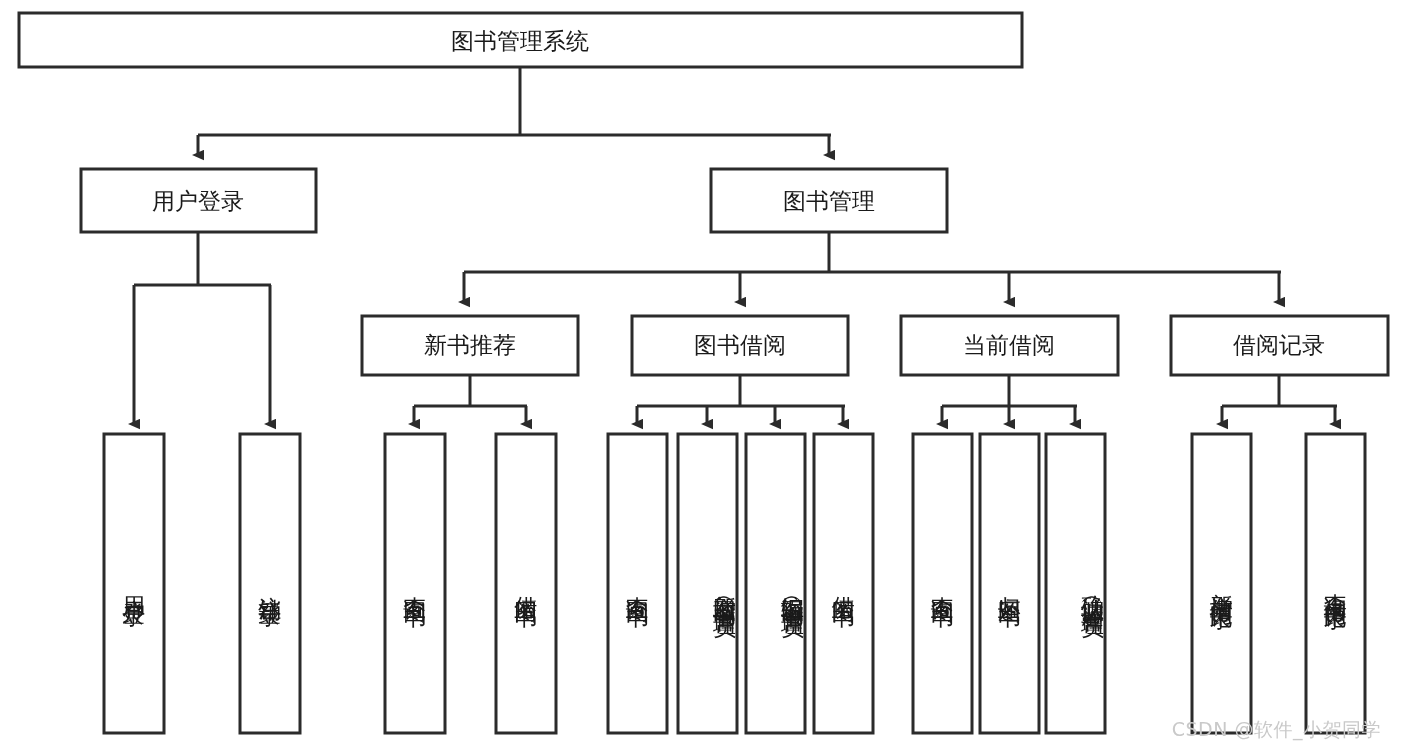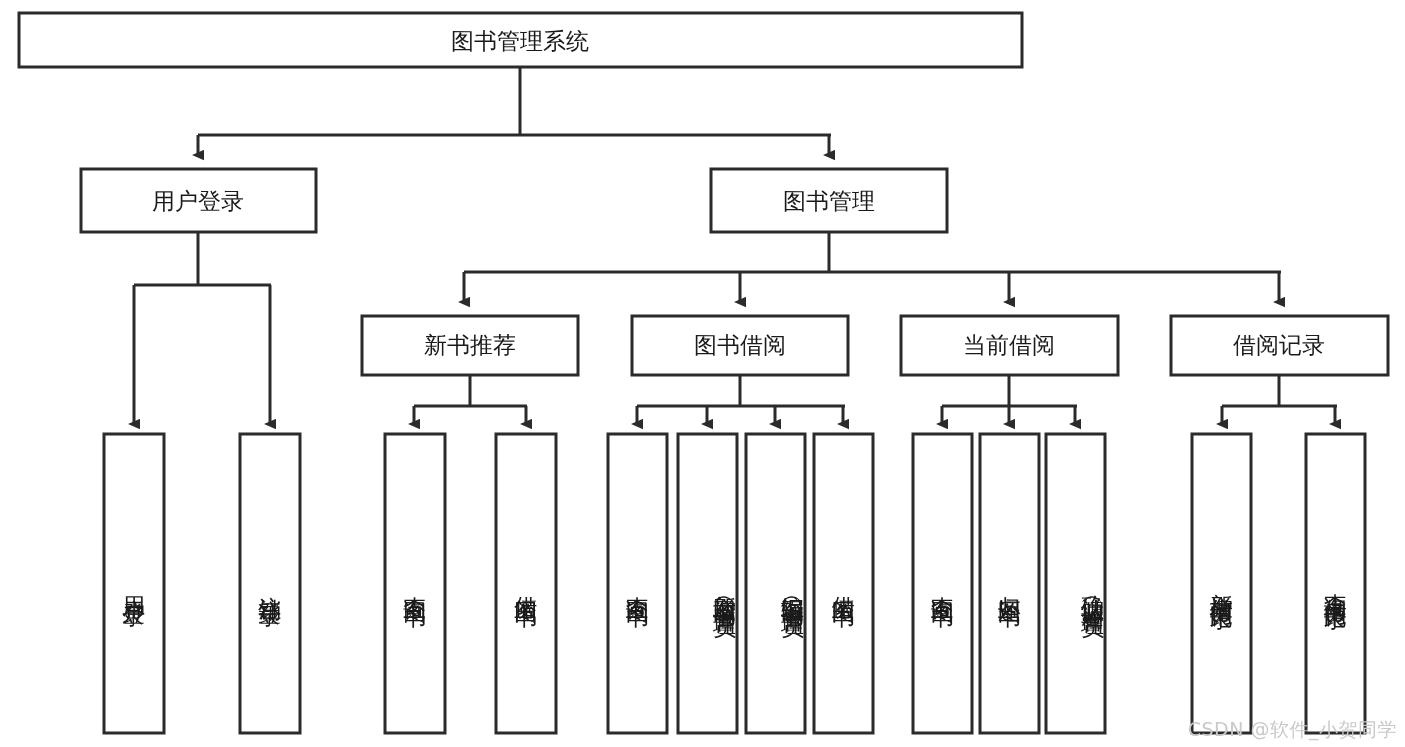"CSDN @软件_小贺同学" .watermark { right: 8px -> 24px }
